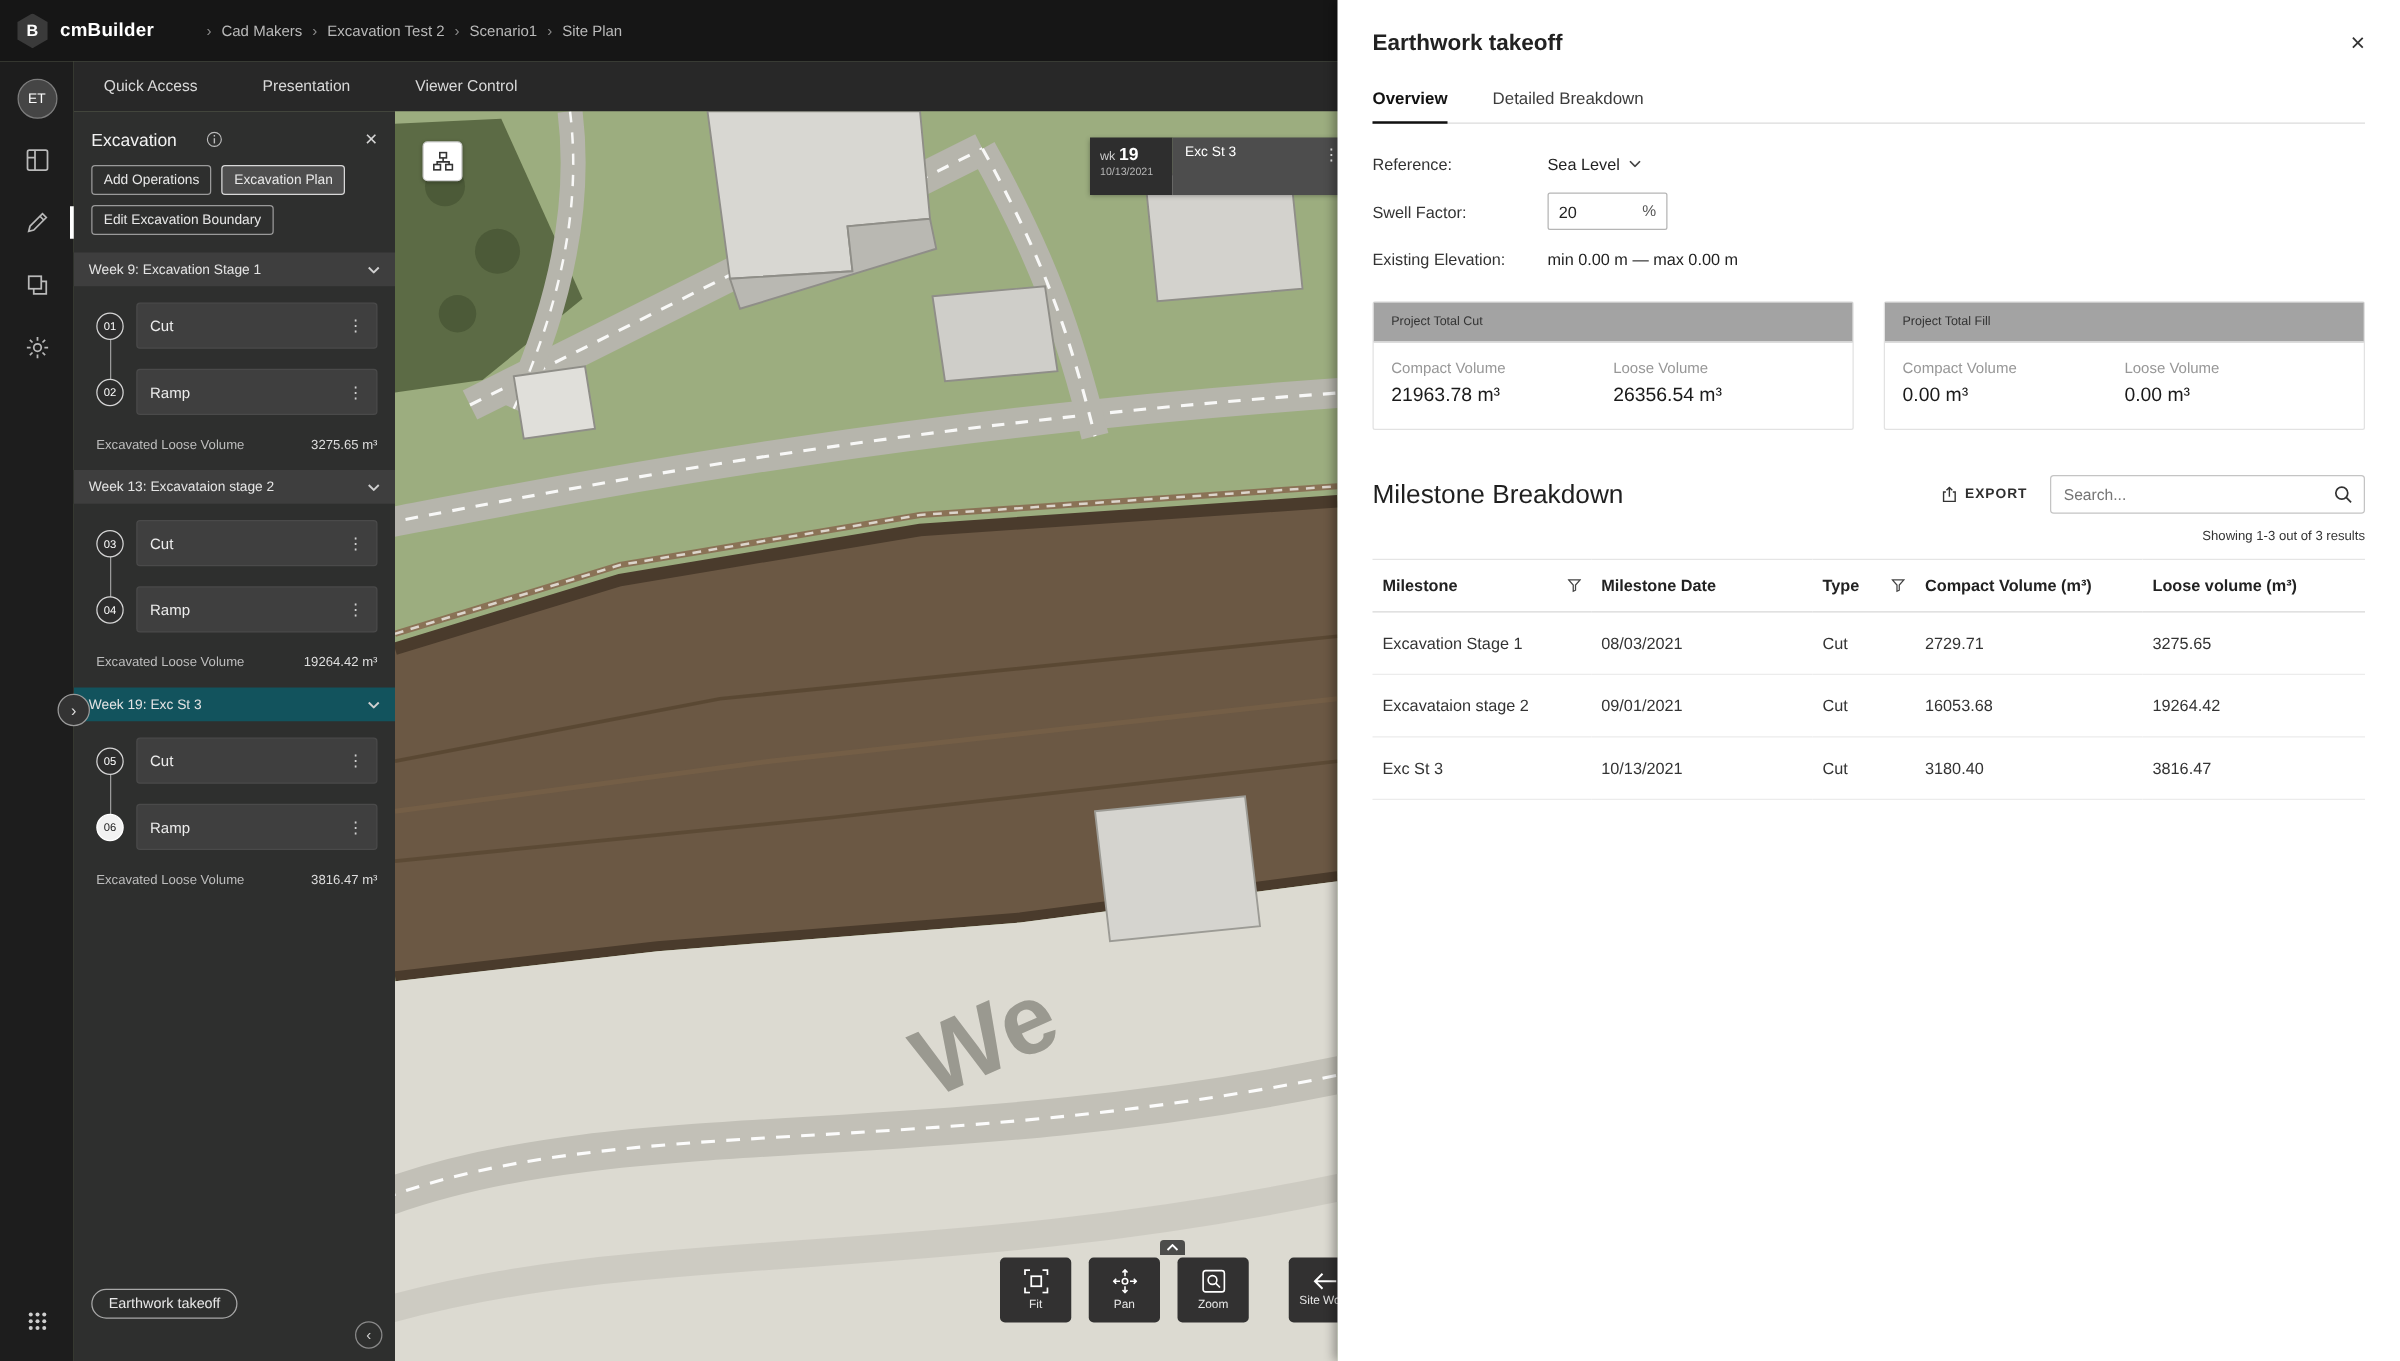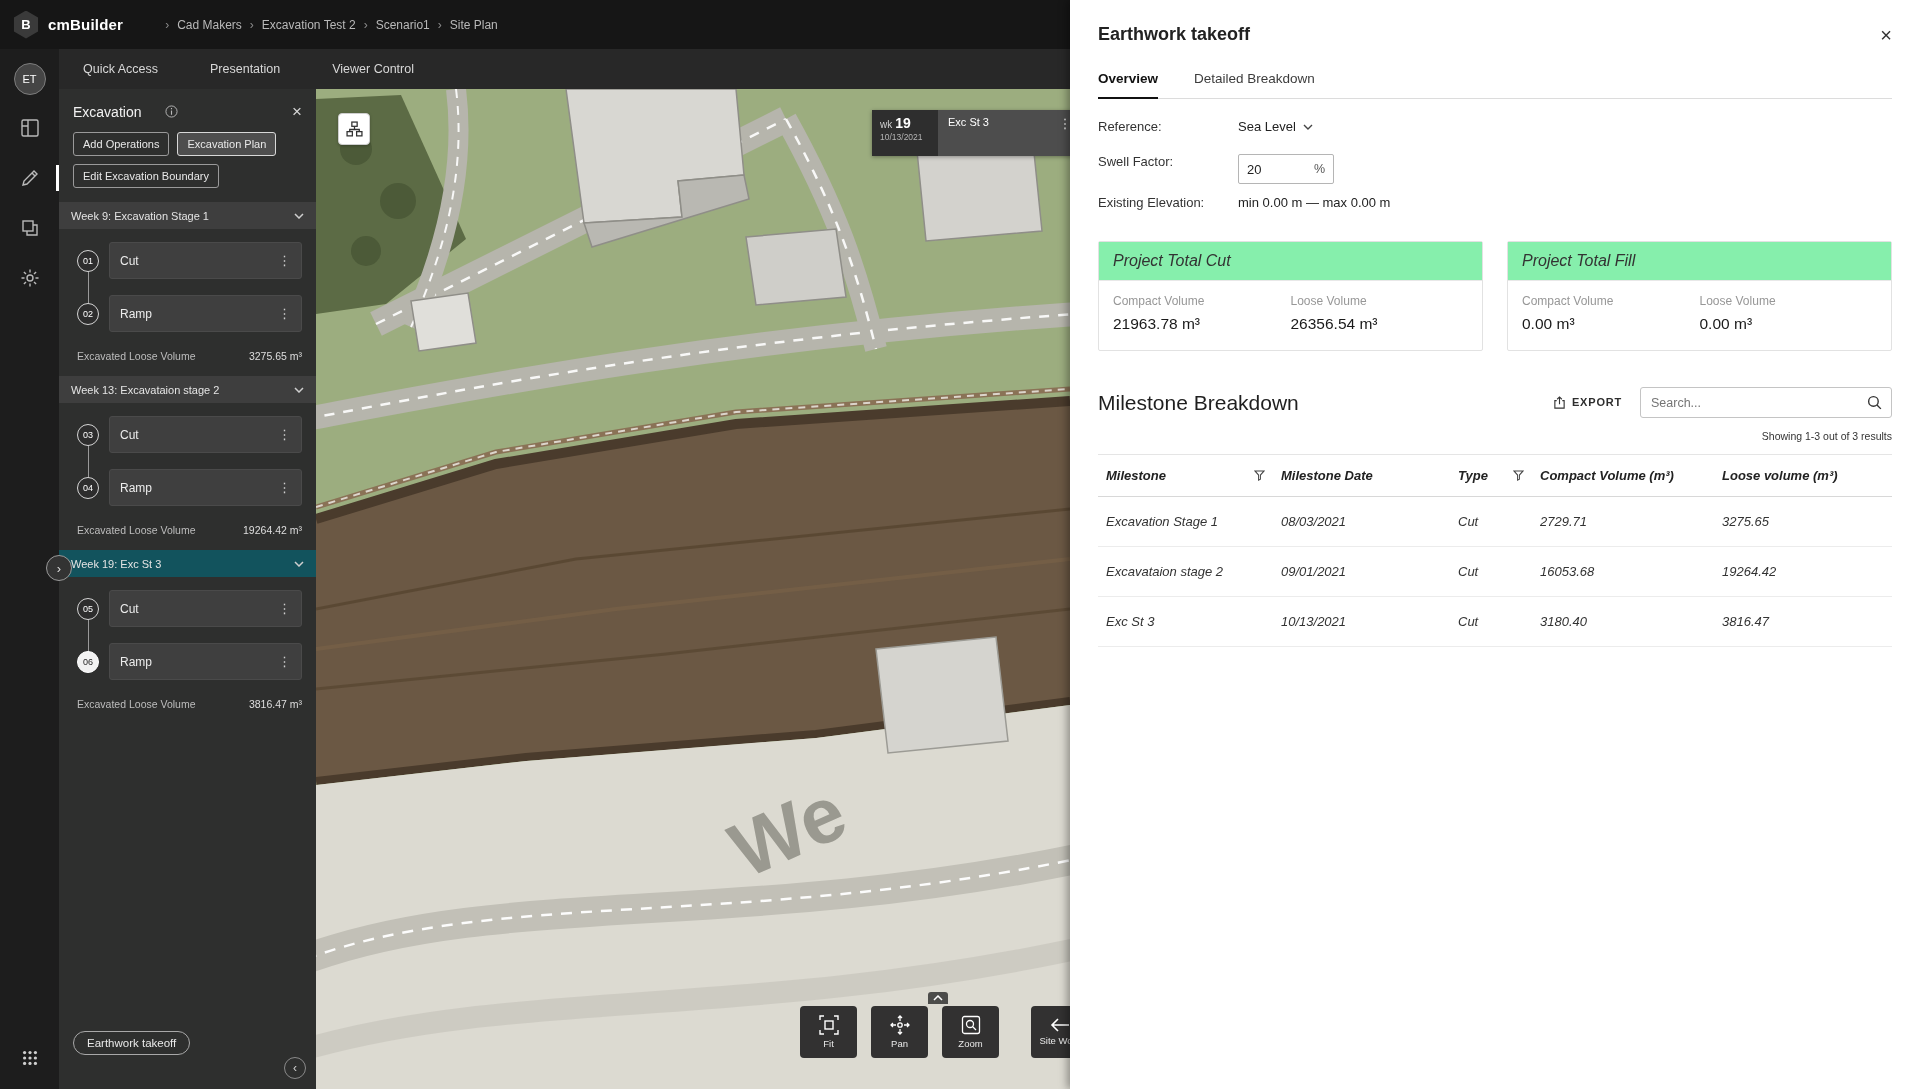"Reference:" .f-row { align-items: flex-start -> center }
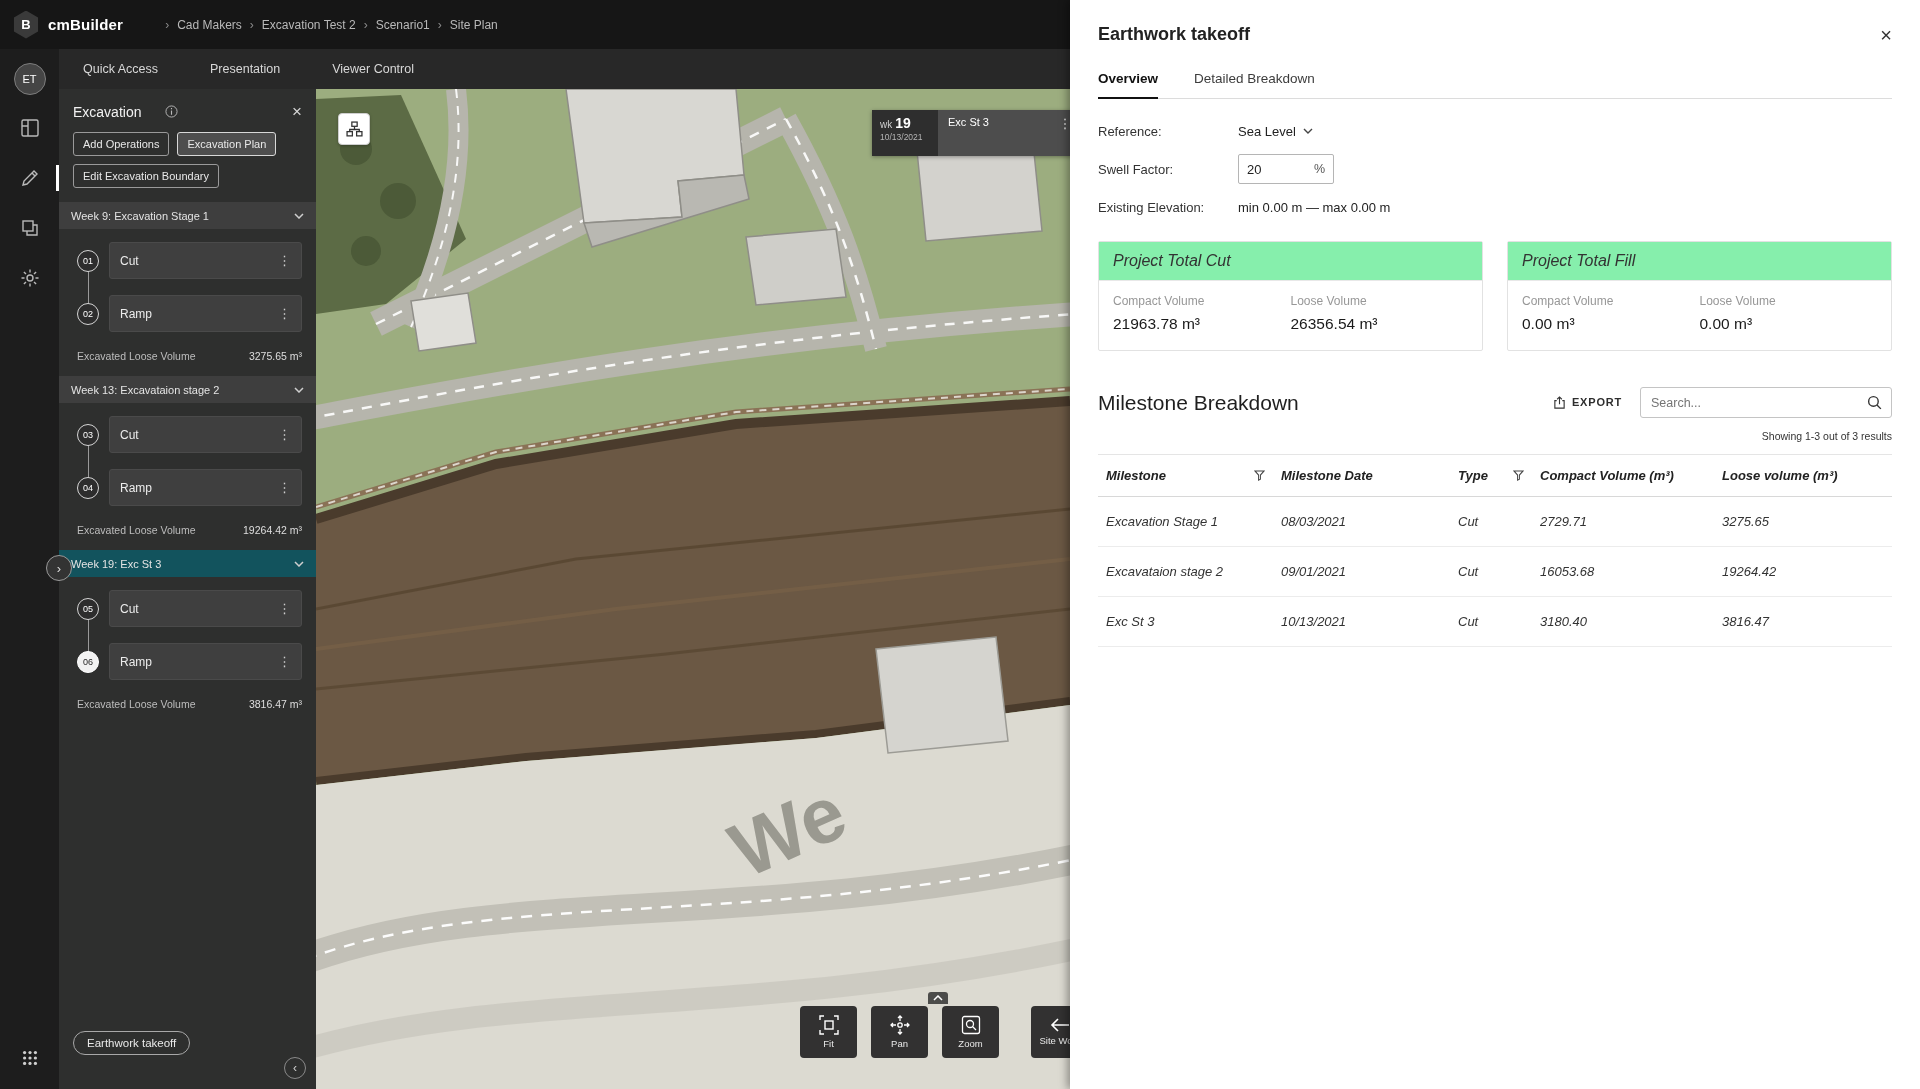"Project Total Cut" .card-header { background: #86efac -> #a3a3a3; font-size: 16px -> 10px; font-style: italic -> none }
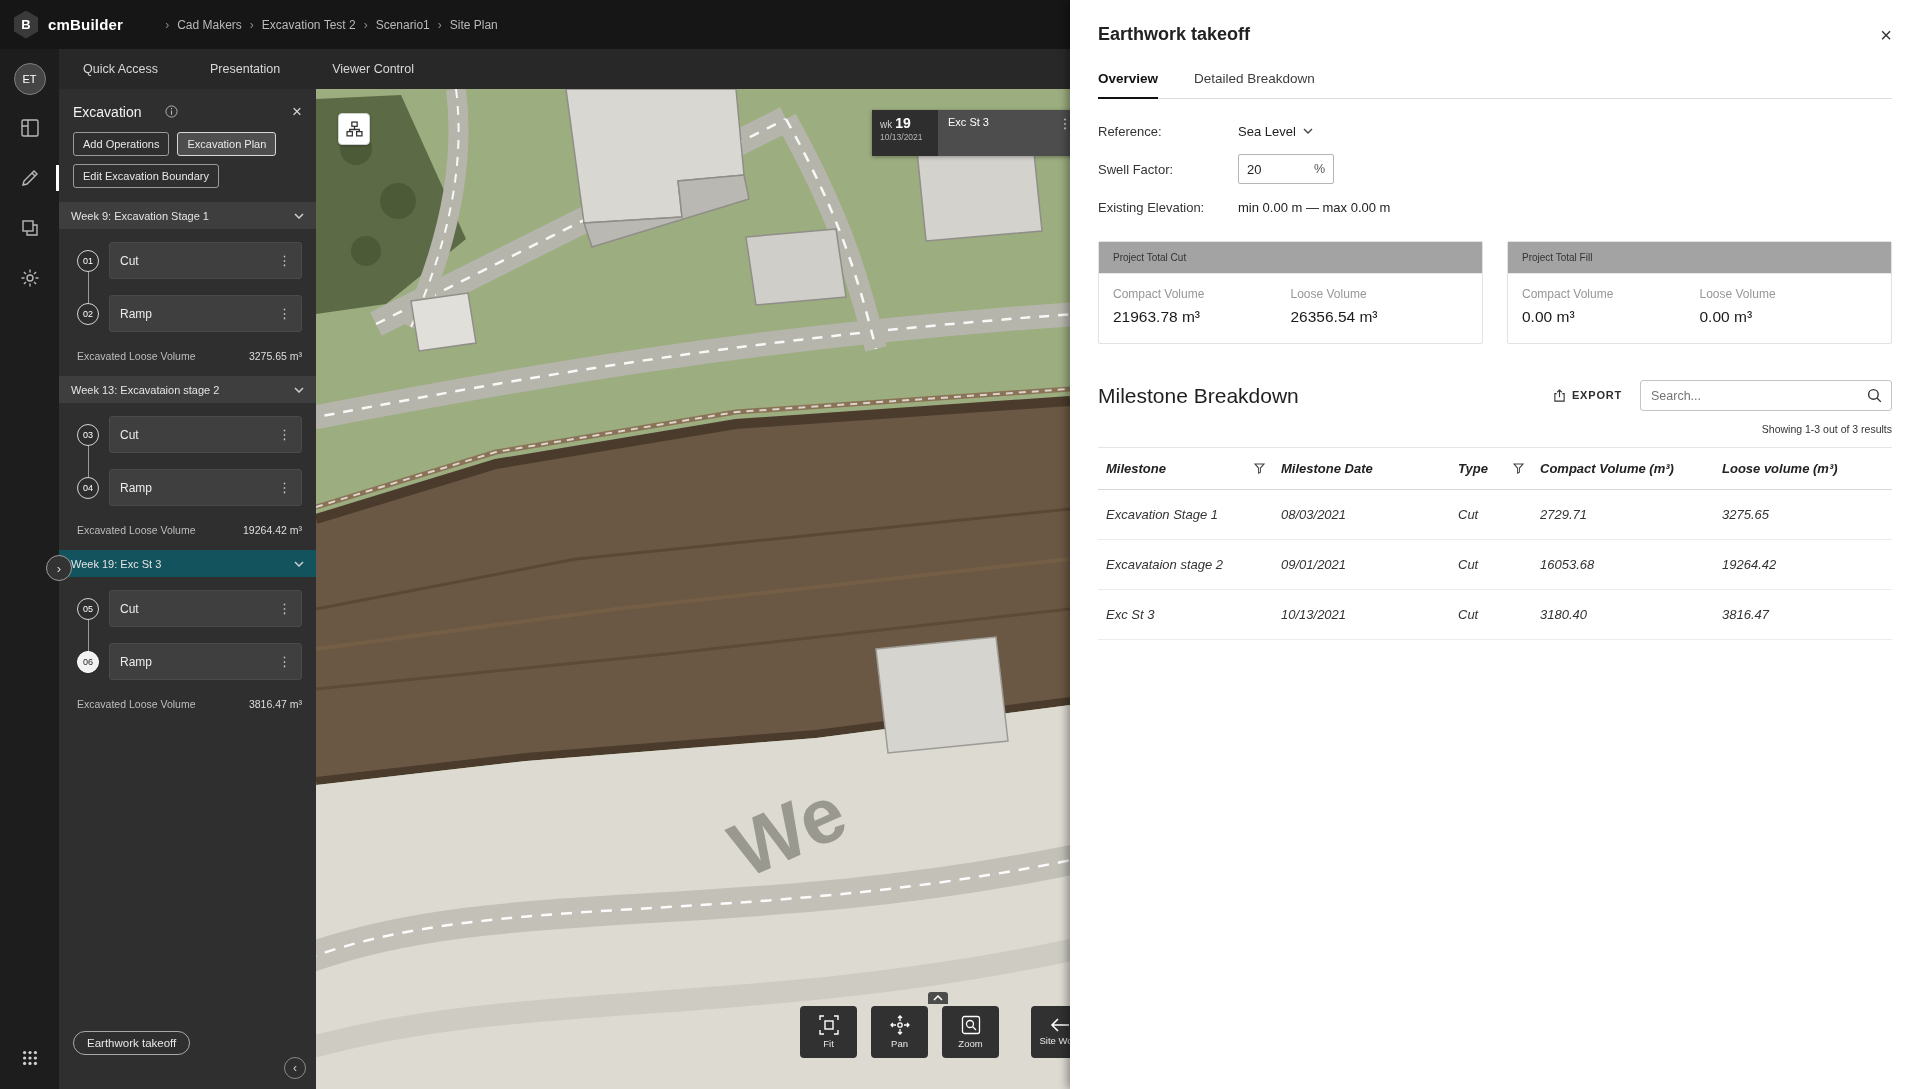"Milestone" table.ms-table { font-style: italic -> none }
